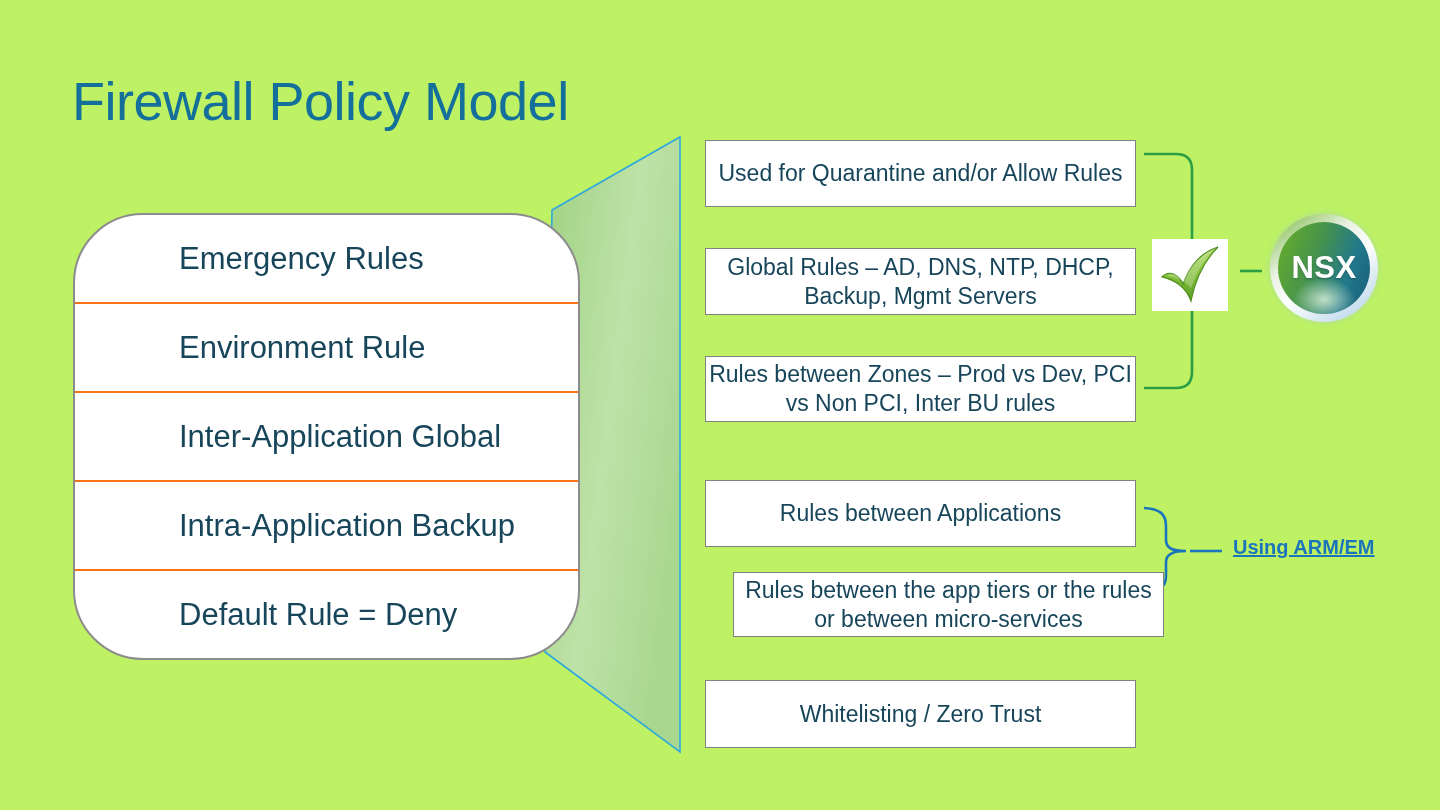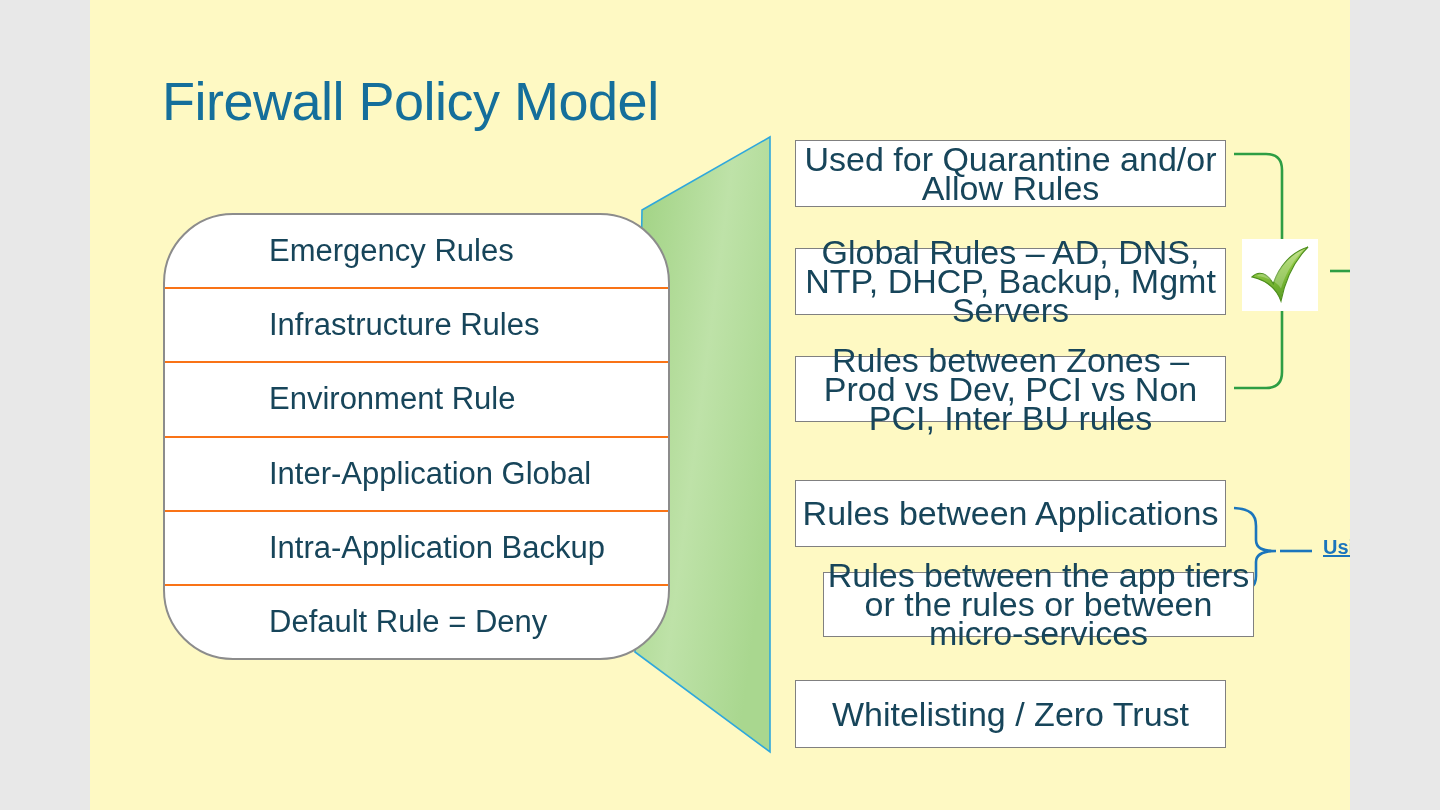"Firewall Policy Model" .slide { background: #fef9c3 -> #bef264; width: 1260px -> 1440px }
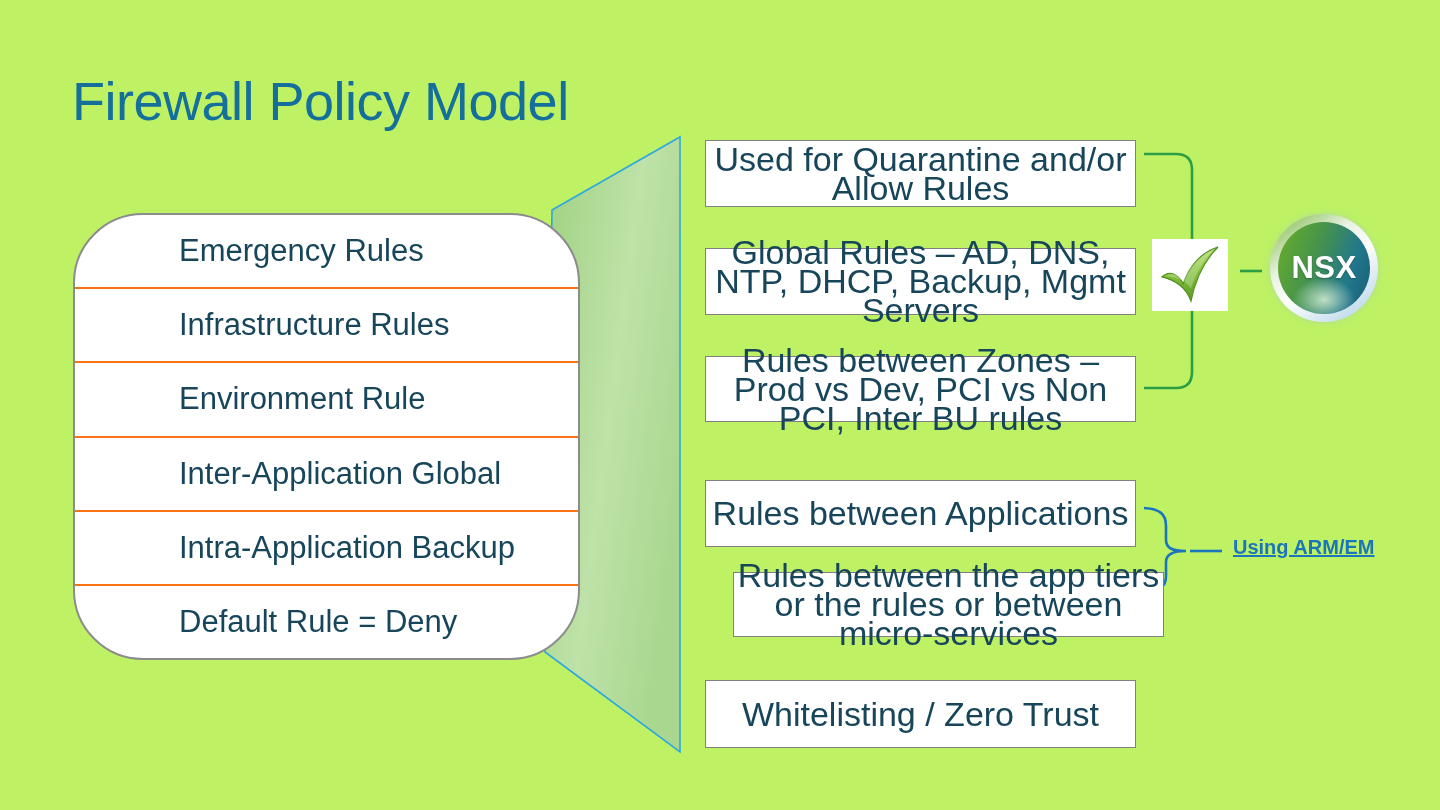"Used for Quarantine and/or Allow" .desc-box { font-size: 34px -> 23px }
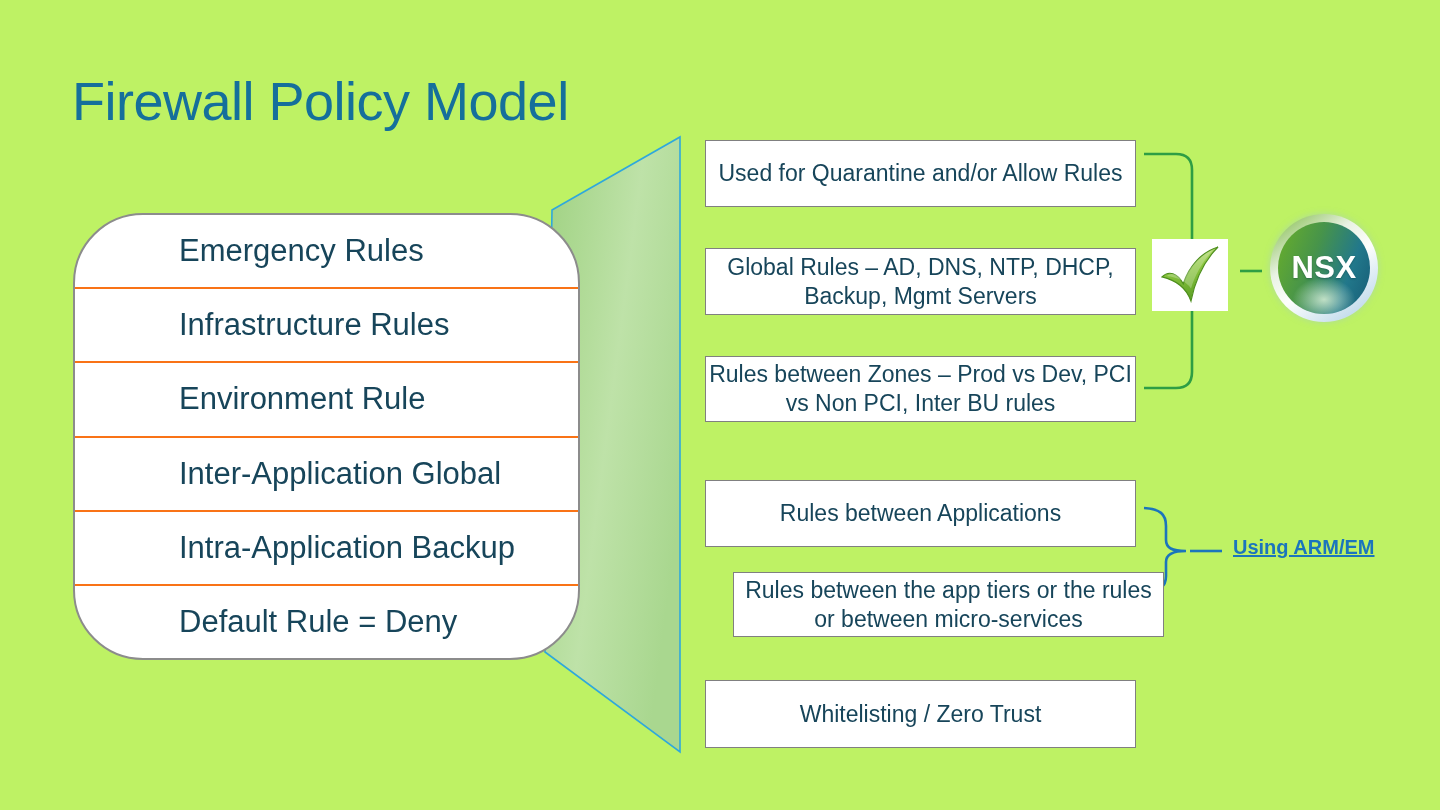"Infrastructure Rules" div.stack-row { html: <div>Infrastructure Rules</div> -> none }
